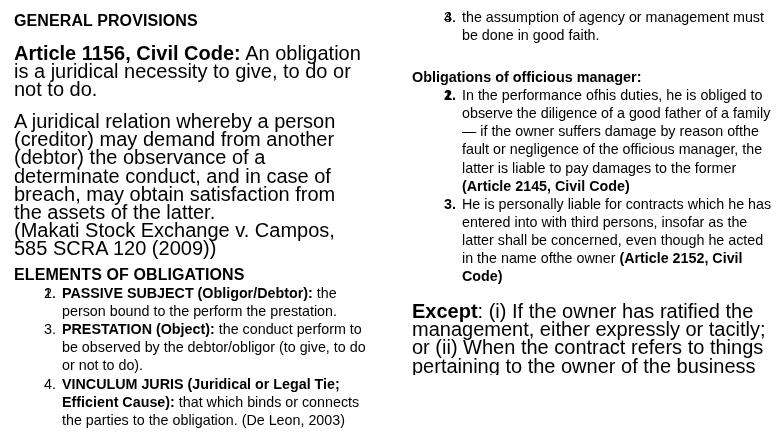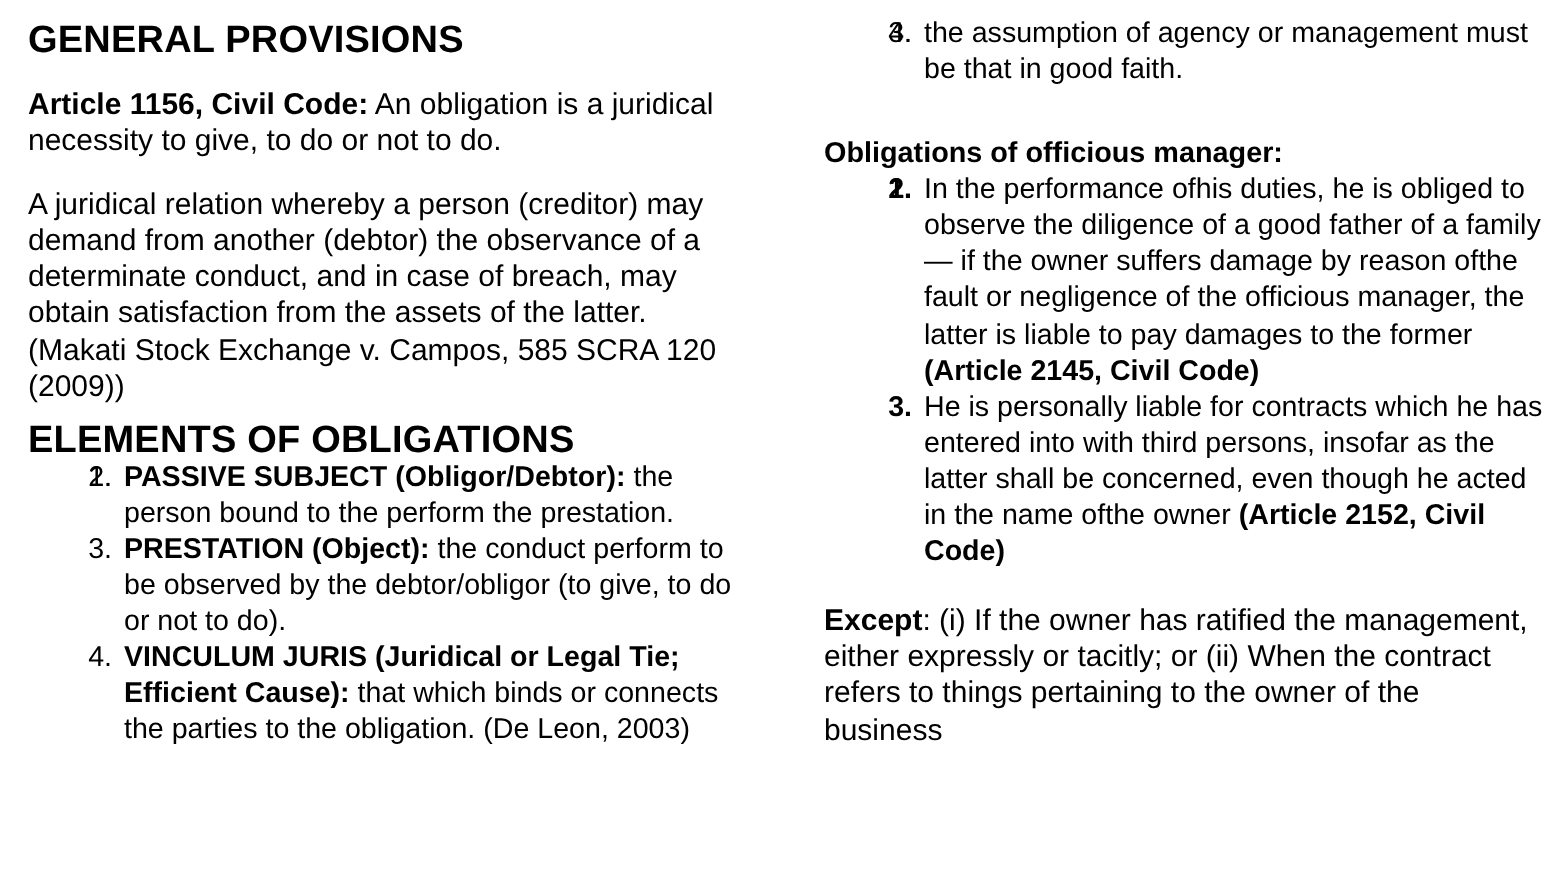"GENERAL PROVISIONS" .heading { font-size: 19px -> 16px }
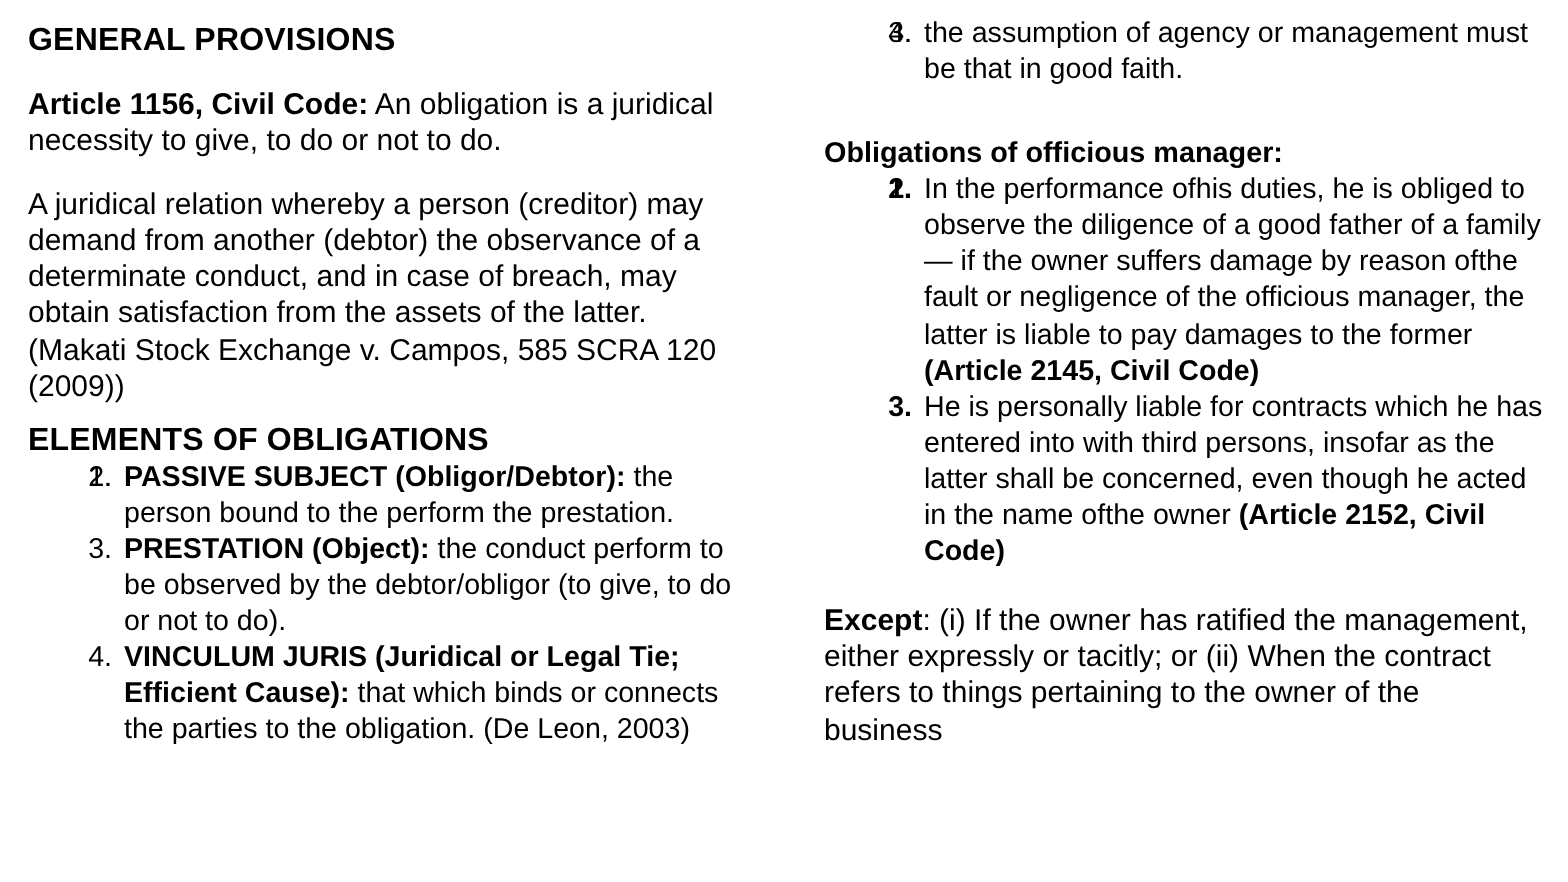"the assumption of agency or" span.li-text { text: that -> done }
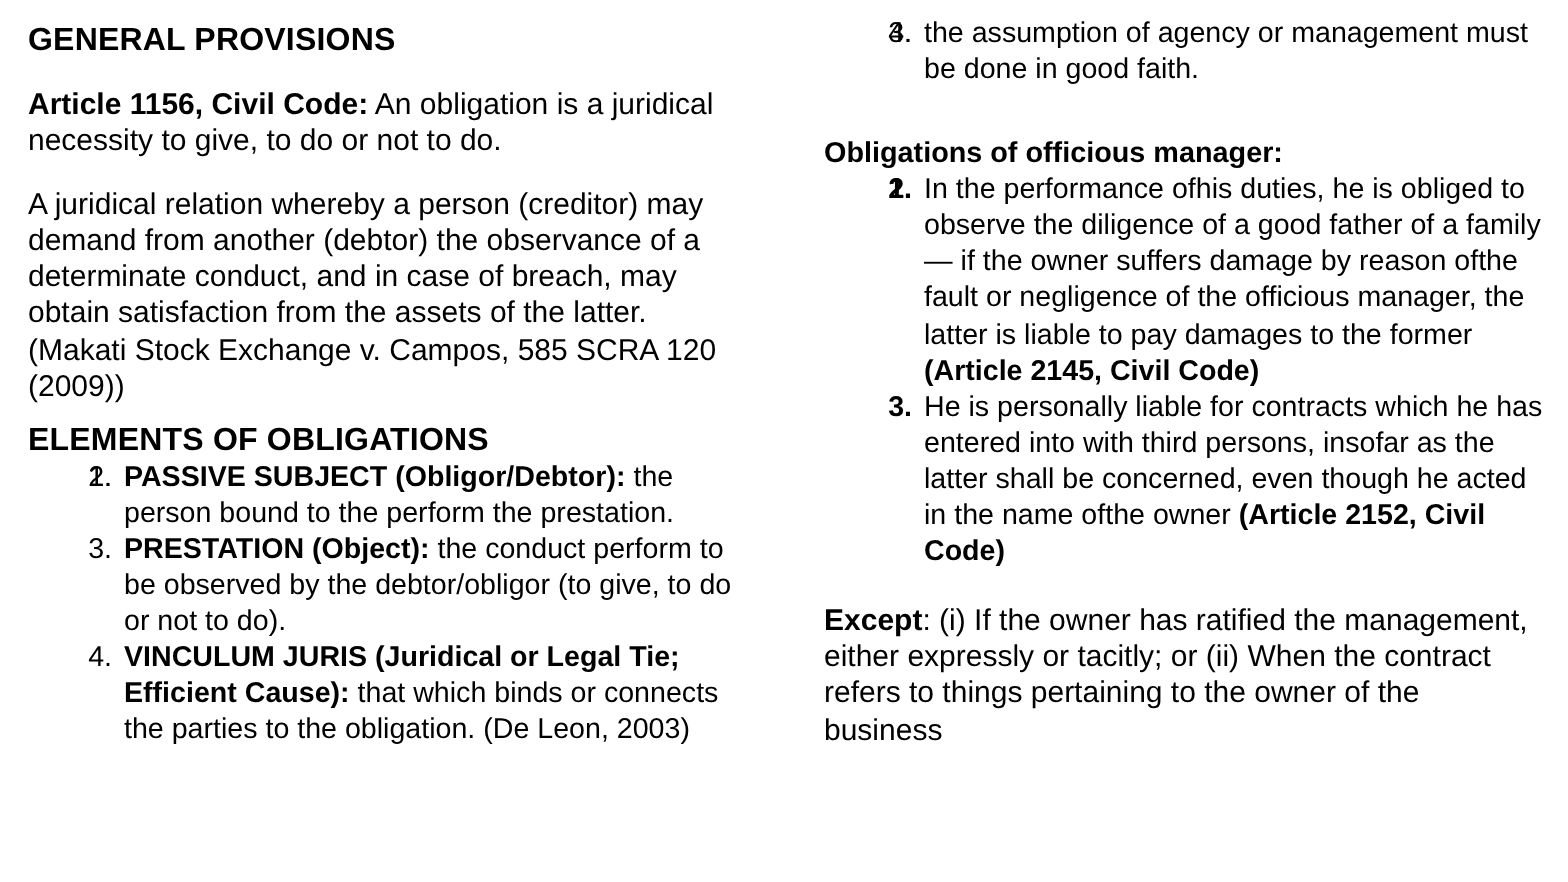"Article 1156, Civil Code: An" .para { font-size: 15px -> 20px }
